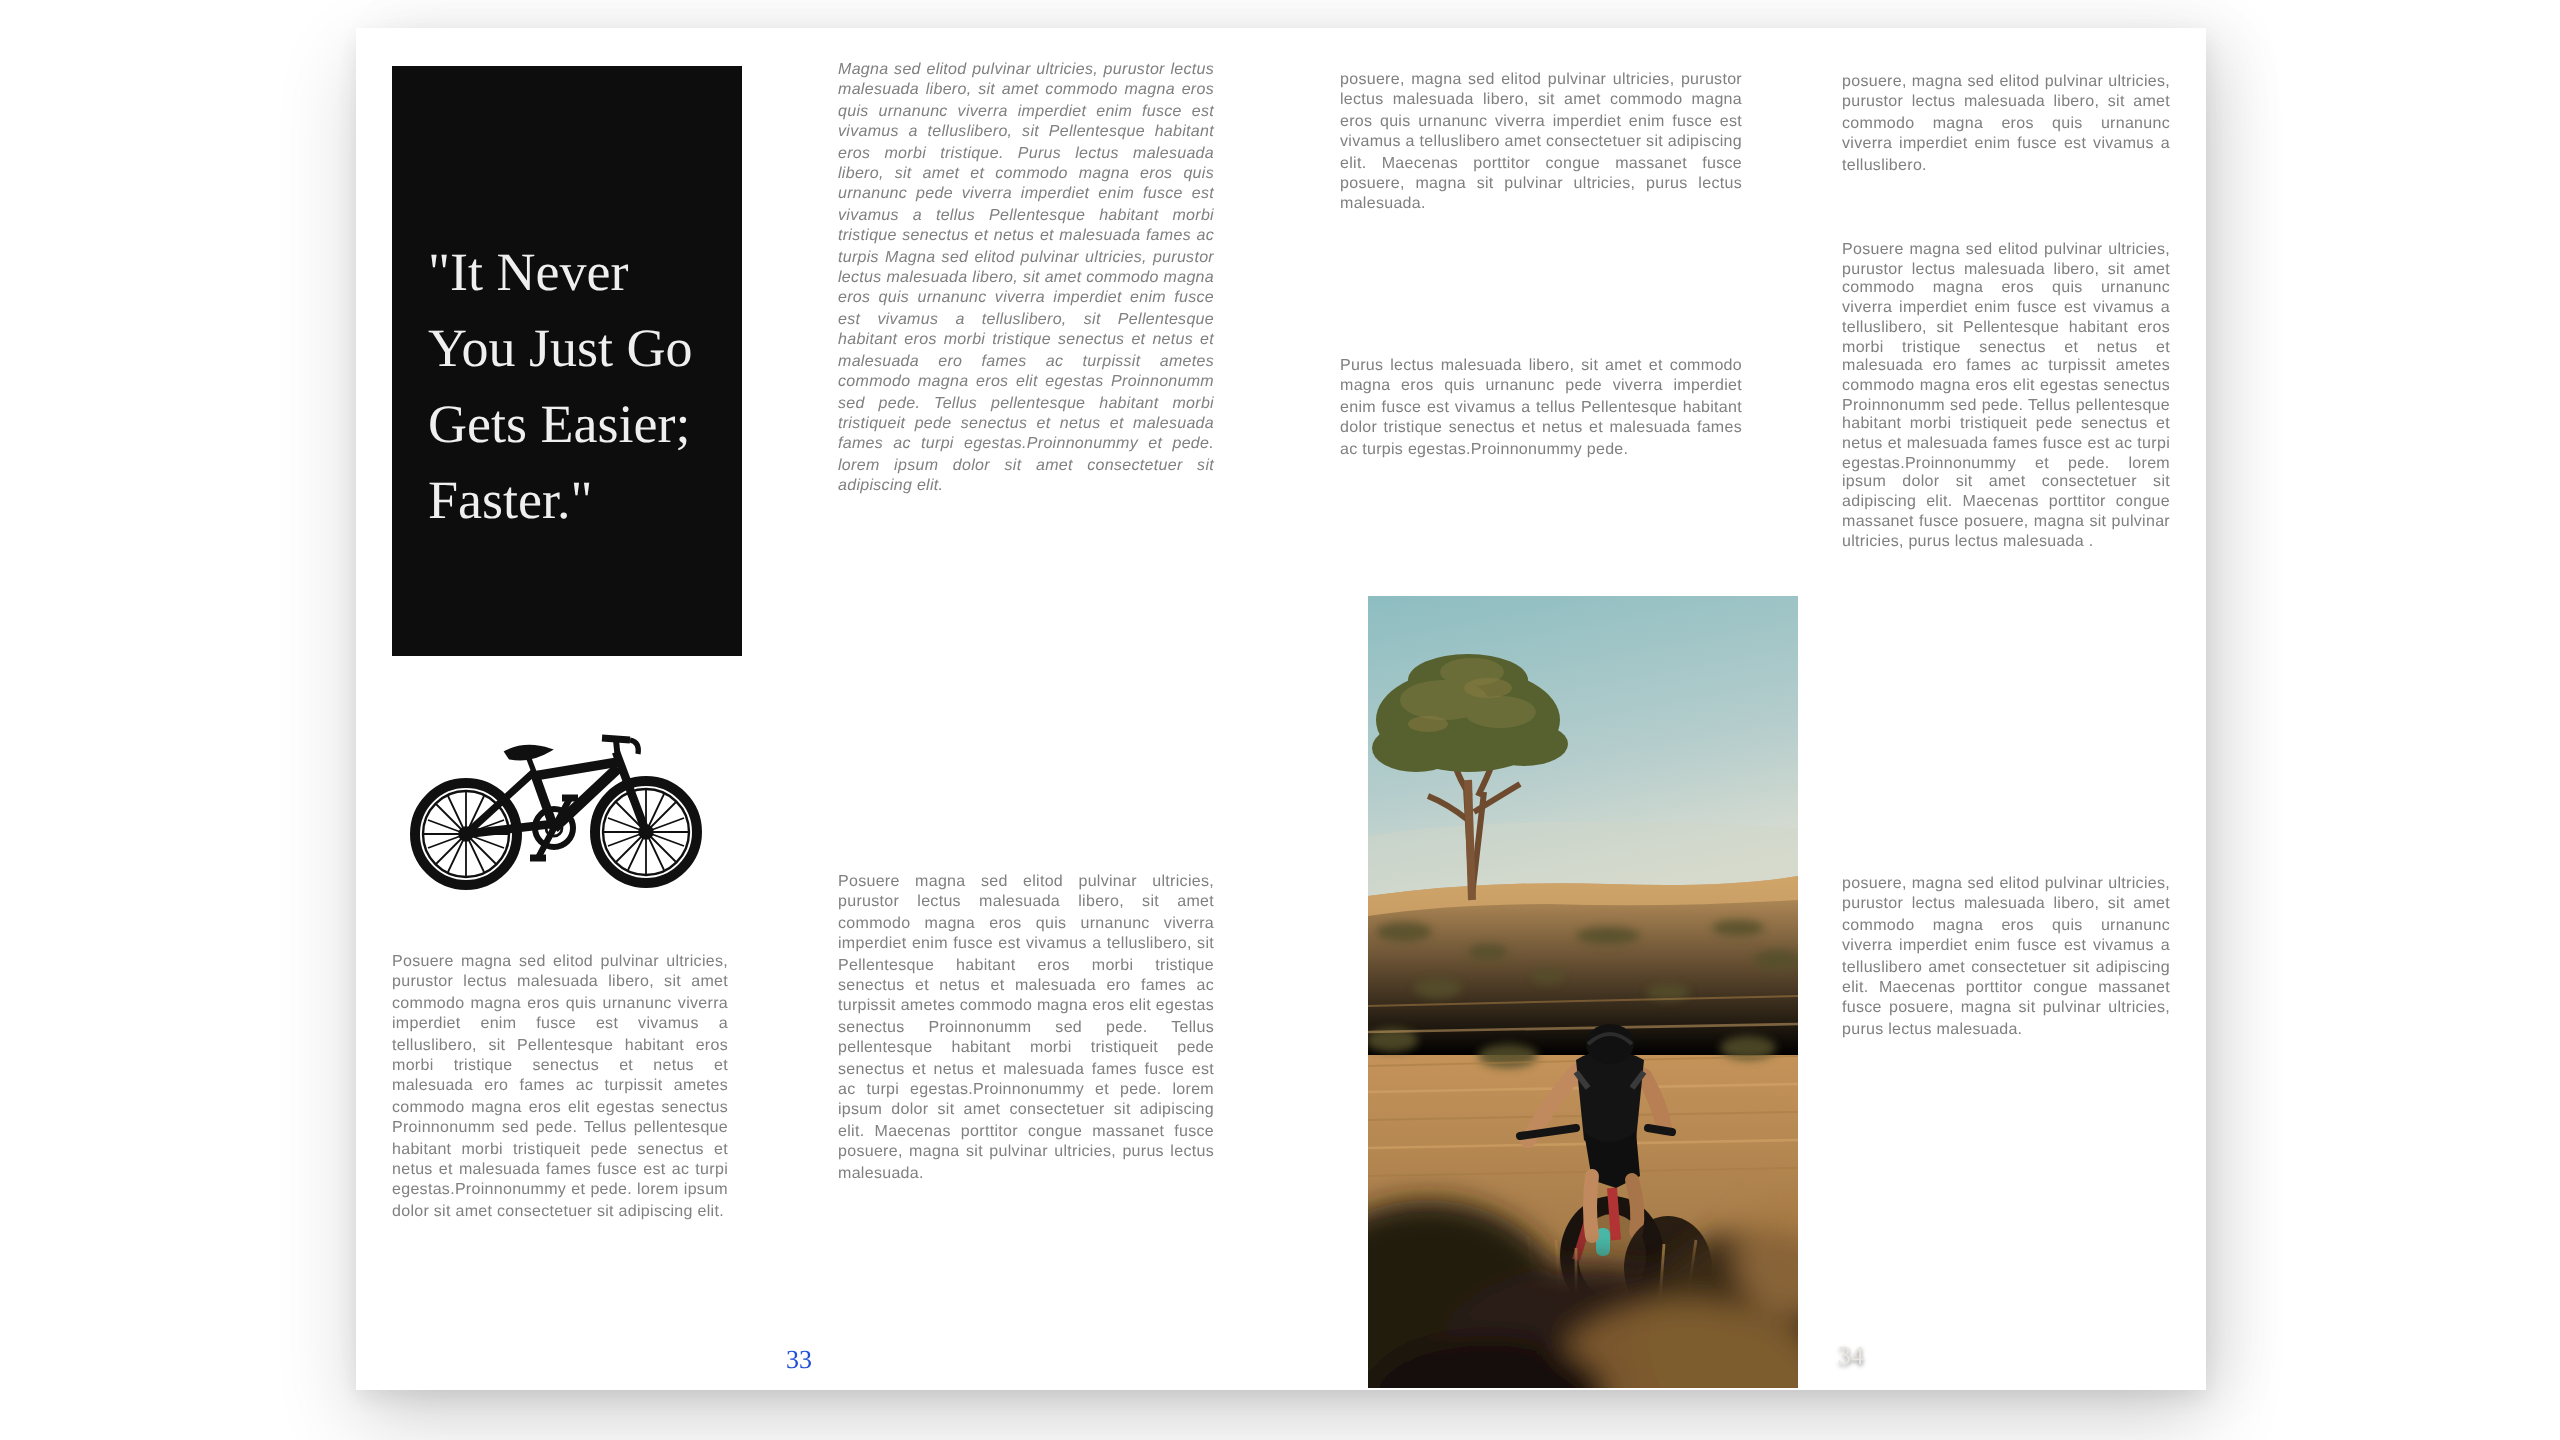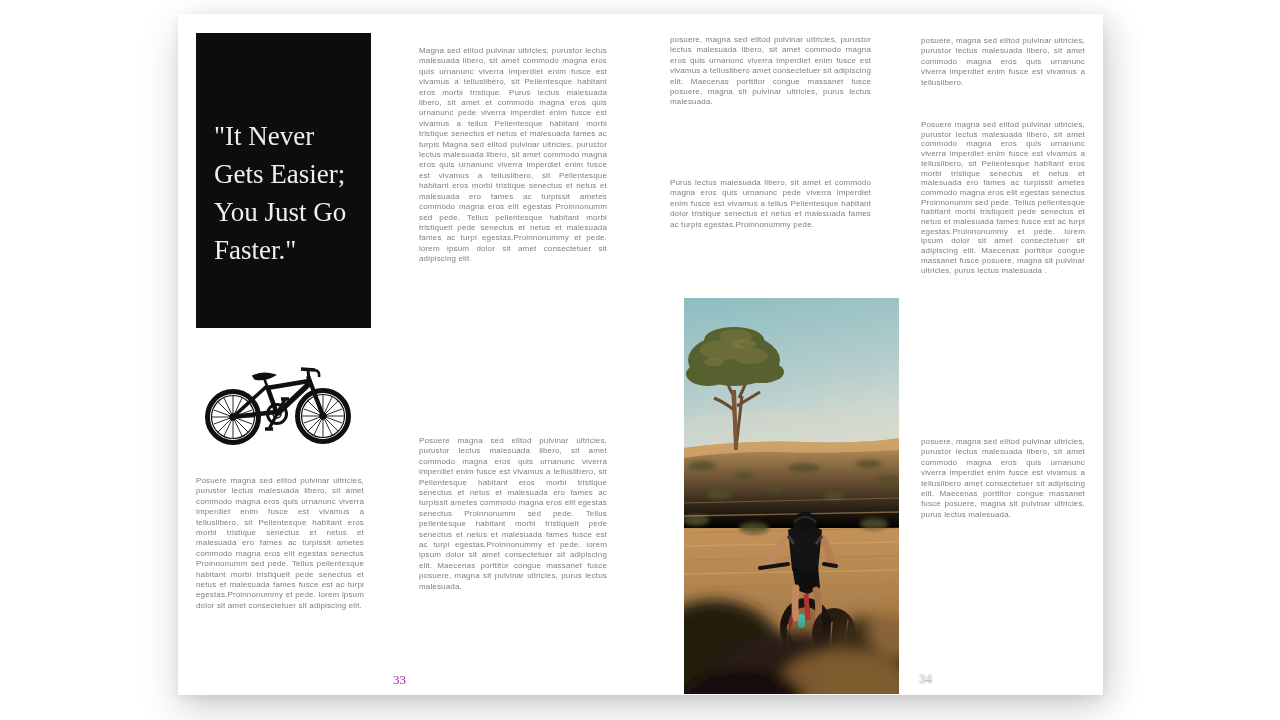"Magna sed elitod pulvinar ultricies," #p33-col2-para1 { font-style: none -> italic; top: 24px -> 8px }
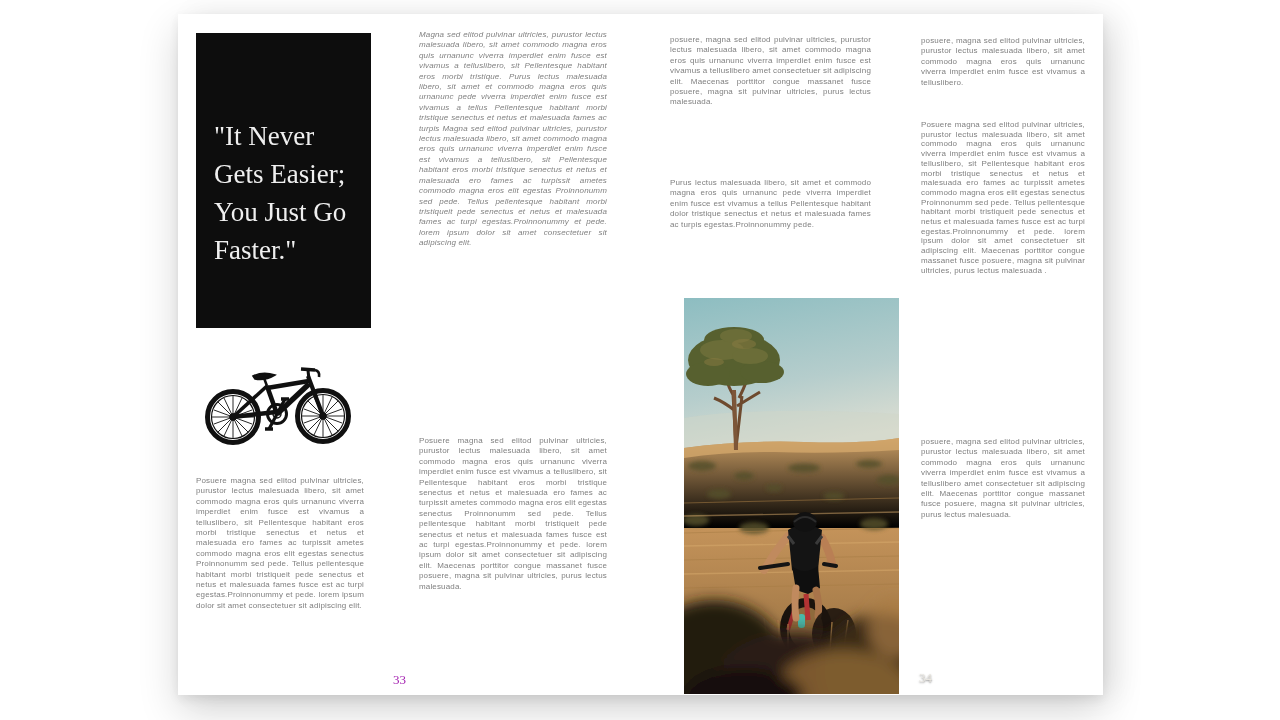"Gets Easier;" div { order: before "You Just Go" -> after "You Just Go" }
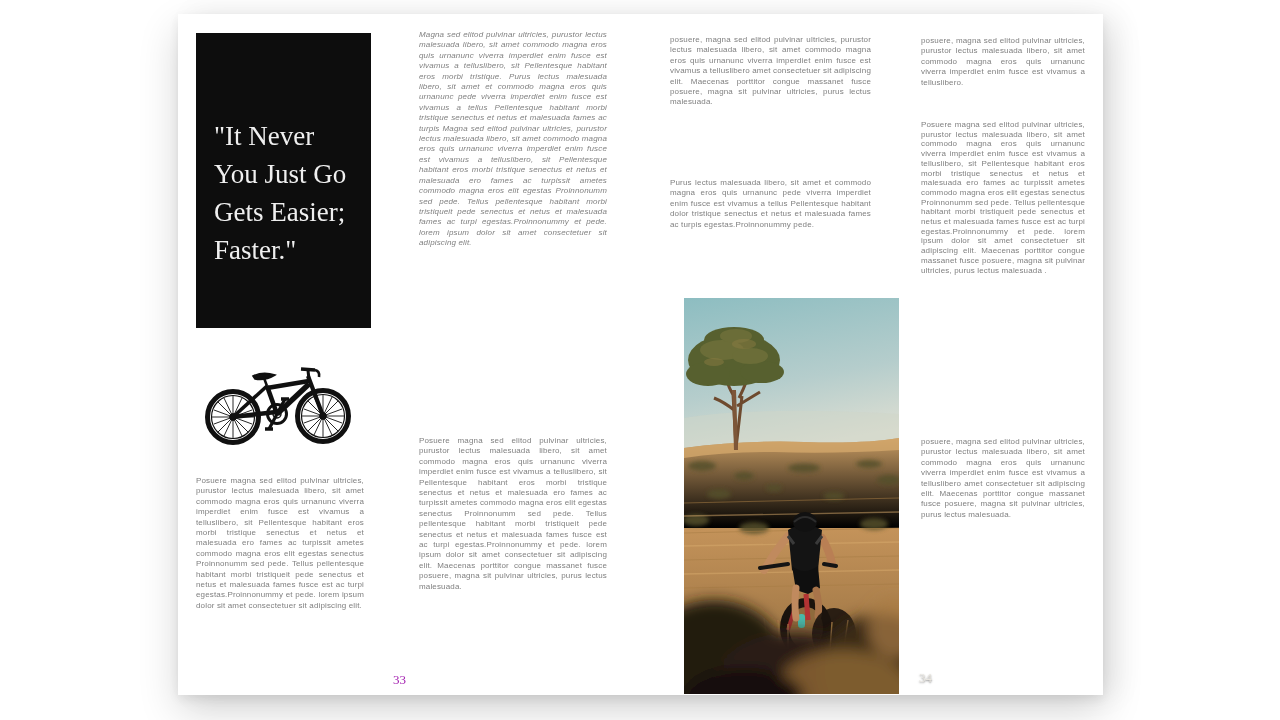"33" .page-num { color: #a21caf -> #1d4ed8 }
